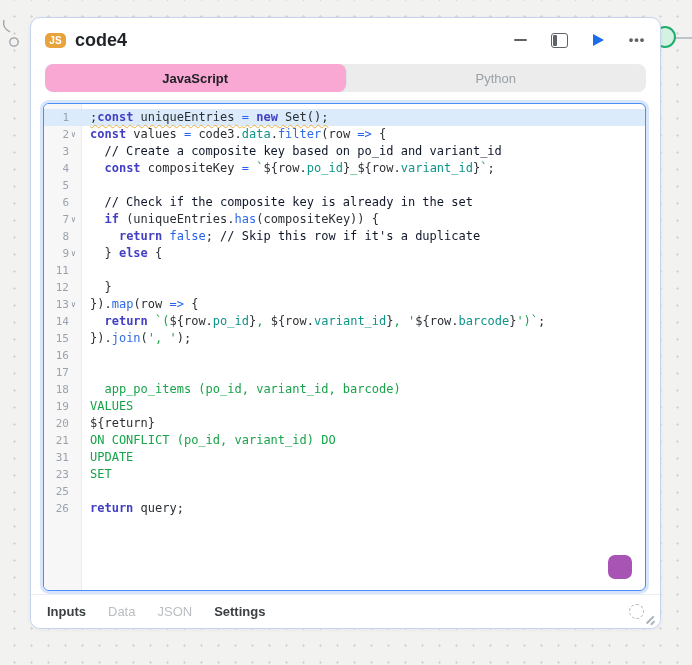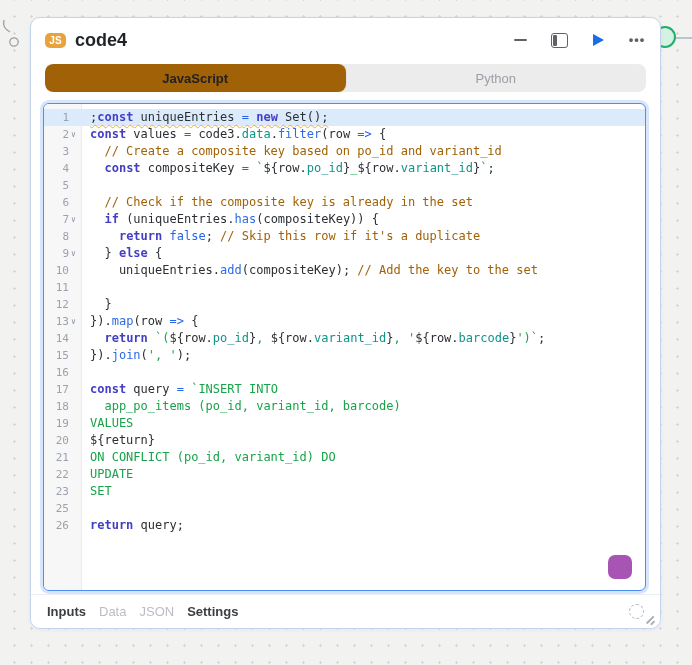"JavaScript" .lang-tab.active { background: #a16207 -> #f9a8d4 }
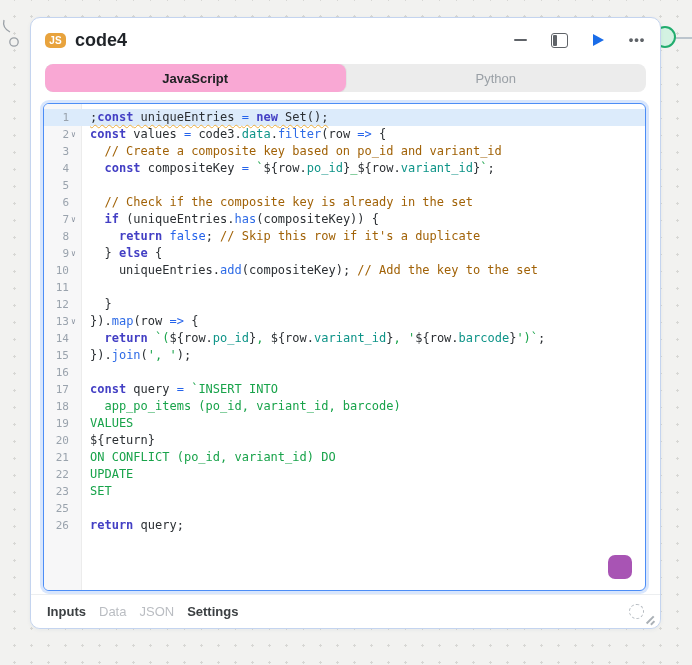"// Create a composite key" .codeln .c { color: #a16207 -> #0f172a }
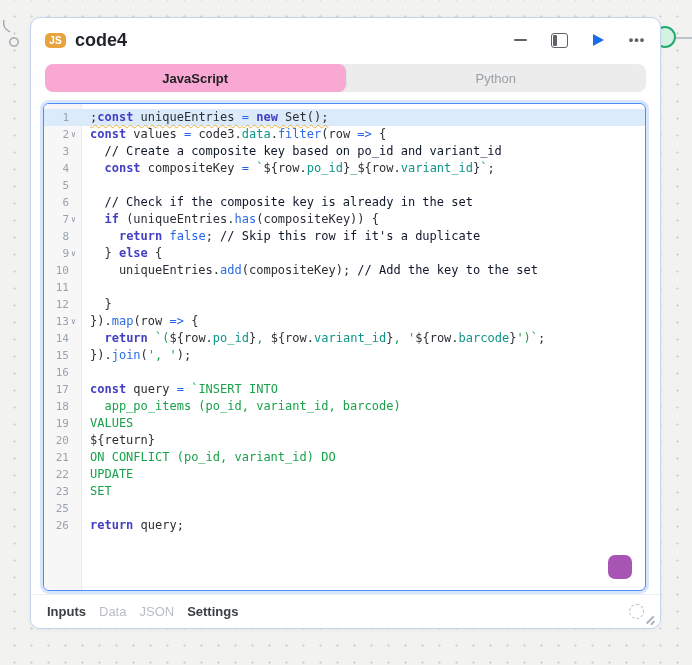"10" div.row { html: <div> <div> <span>10</span> <span></span> </div> <div><span><span> uniqueEntries.</span><span>add</span><span>(compositeKey); </span><span>// Add the key to the set</span></span></div> </div> -> none }
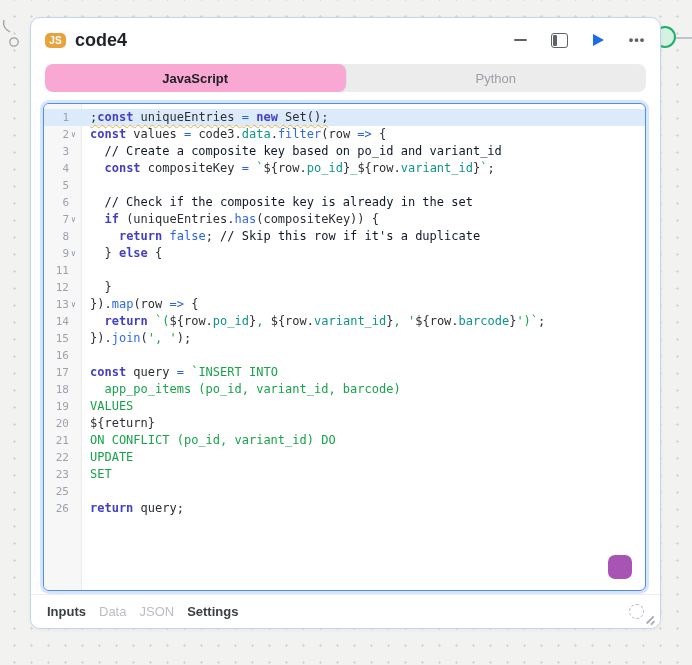"const query = `INSERT INTO" div.codeln { html: <div><span><span>const</span><span> query </span><span>=</span><span> </span><span>`INSERT INTO</span></span></div> -> none }
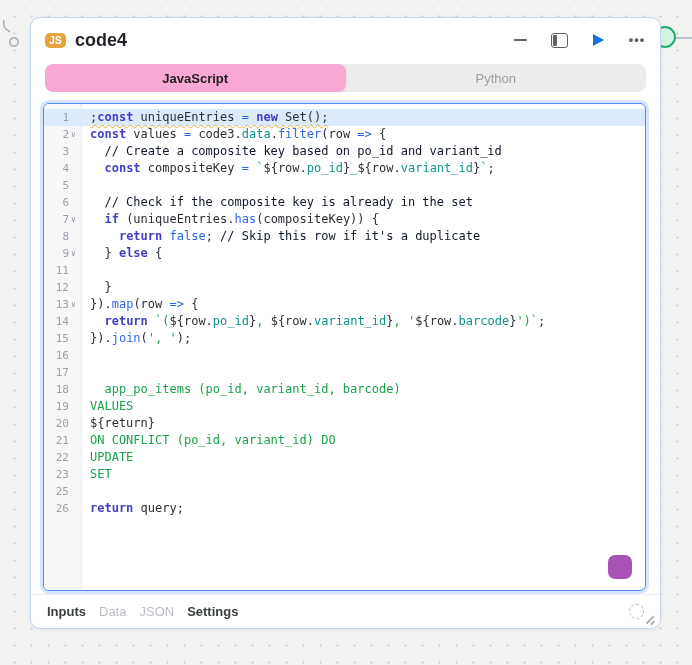"22" span.num { text: 22 -> 31 }
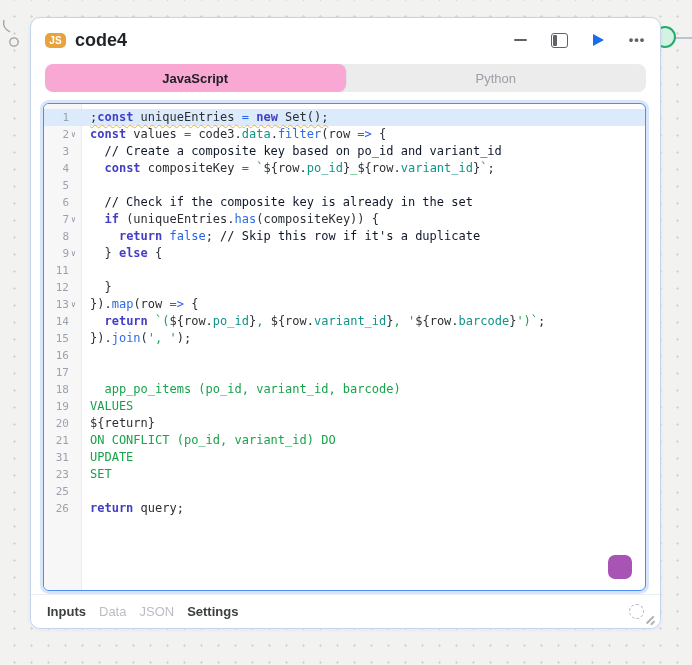"Inputs" .bottom-bar { gap: 13px -> 22px }
